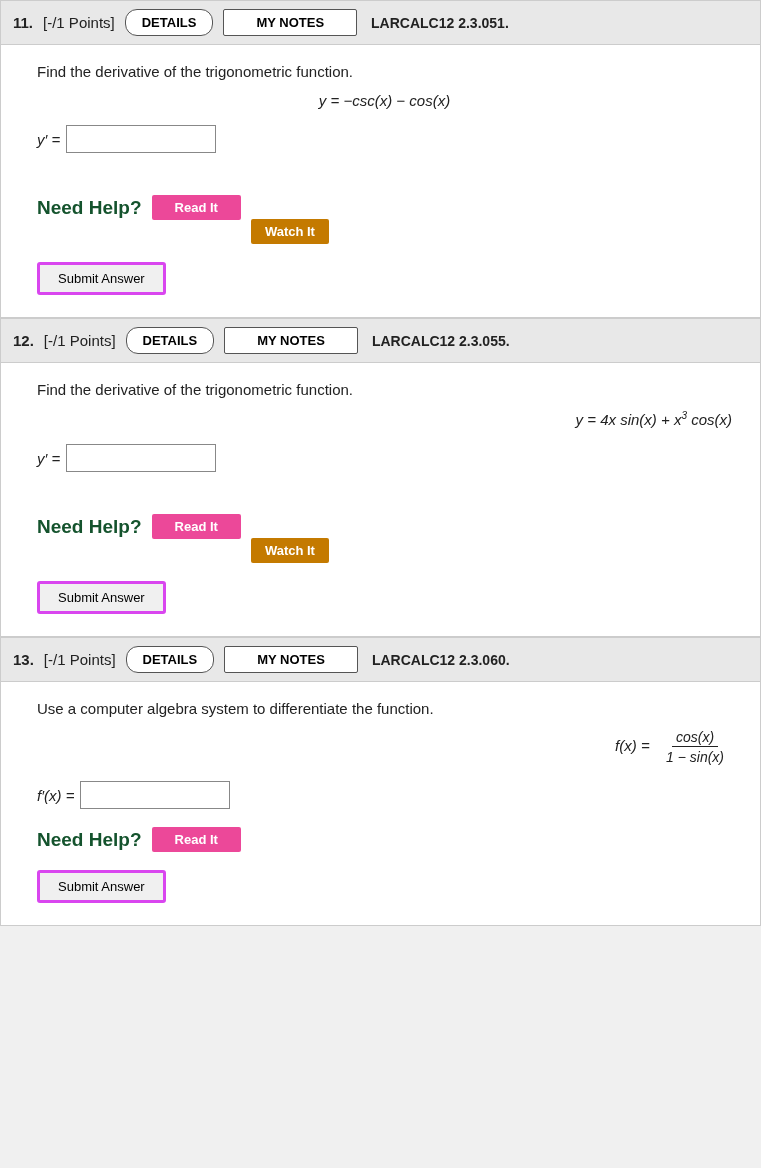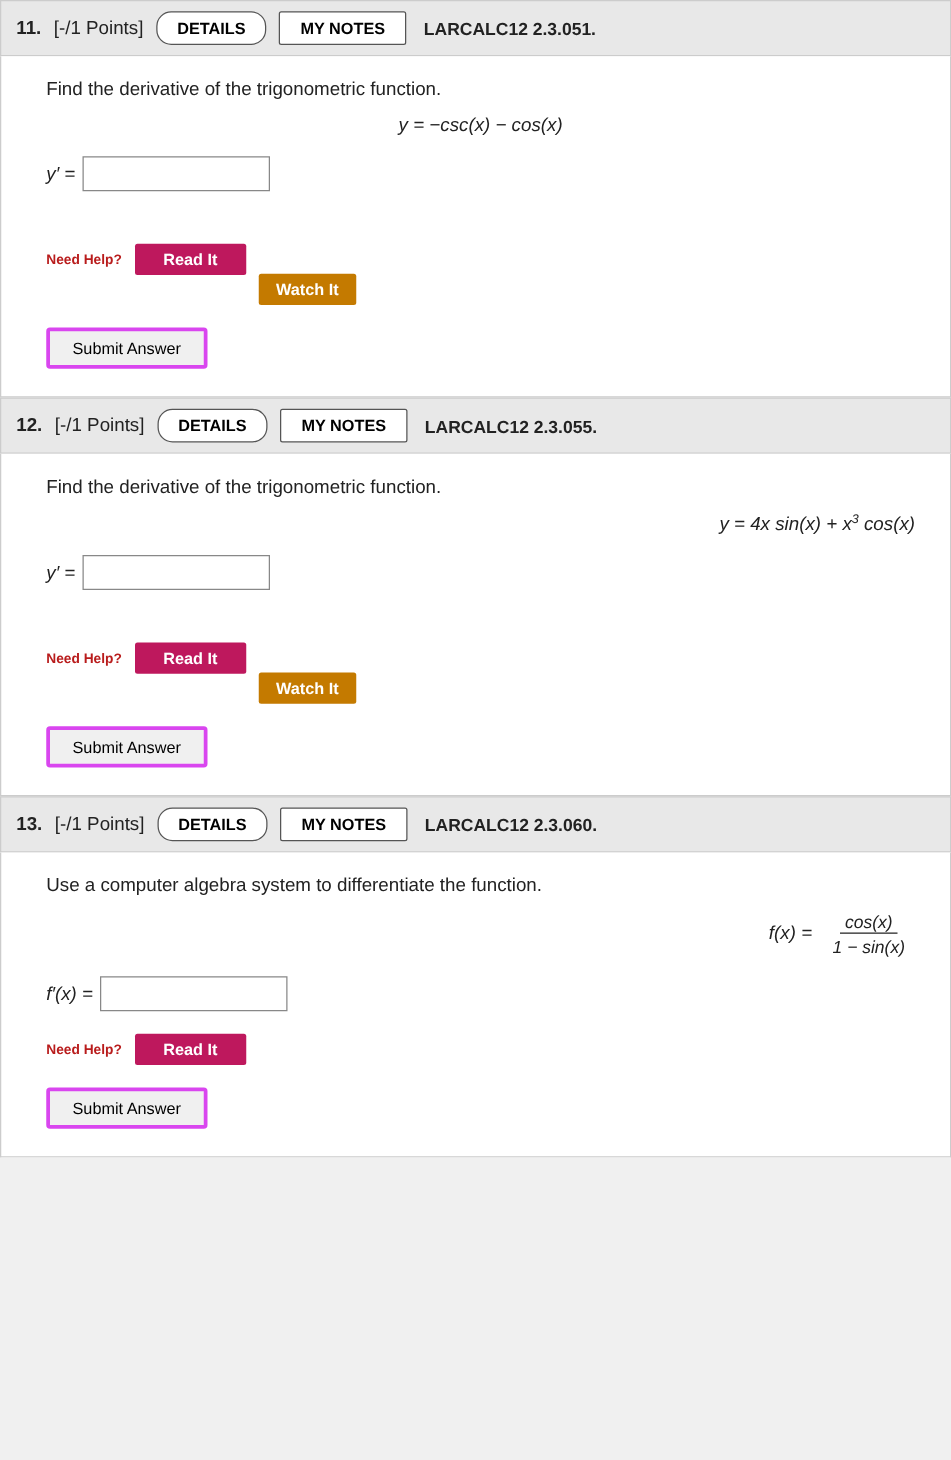"MY NOTES" .btn-mynotes { padding: 5px 16px -> 5px 32px }
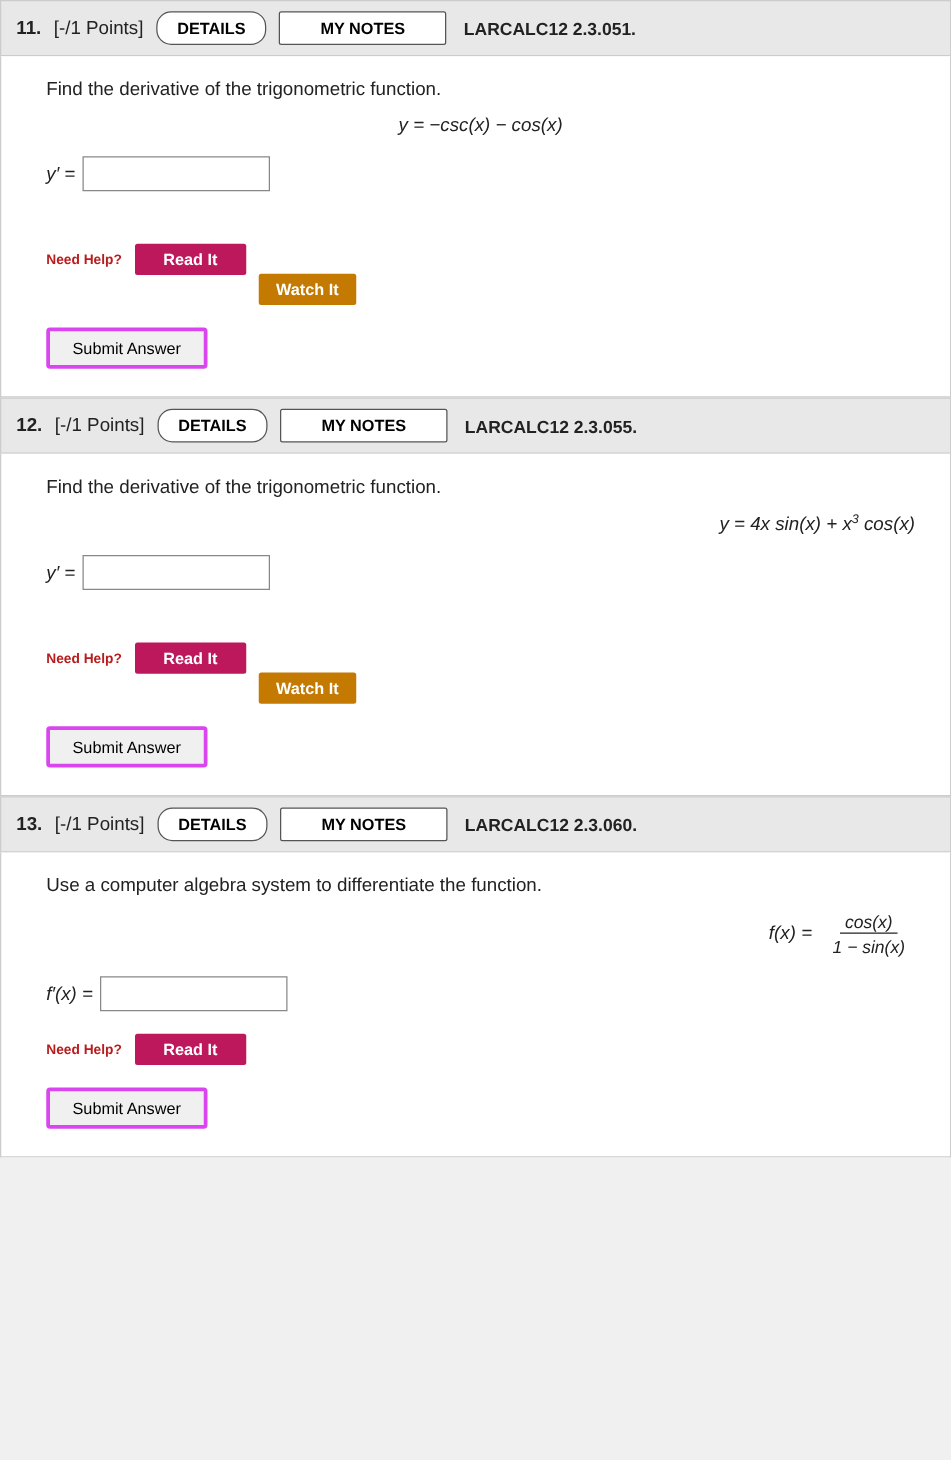"Need Help?" .need-help-label { color: #b91c1c -> #14532d; font-size: 11px -> 19px }
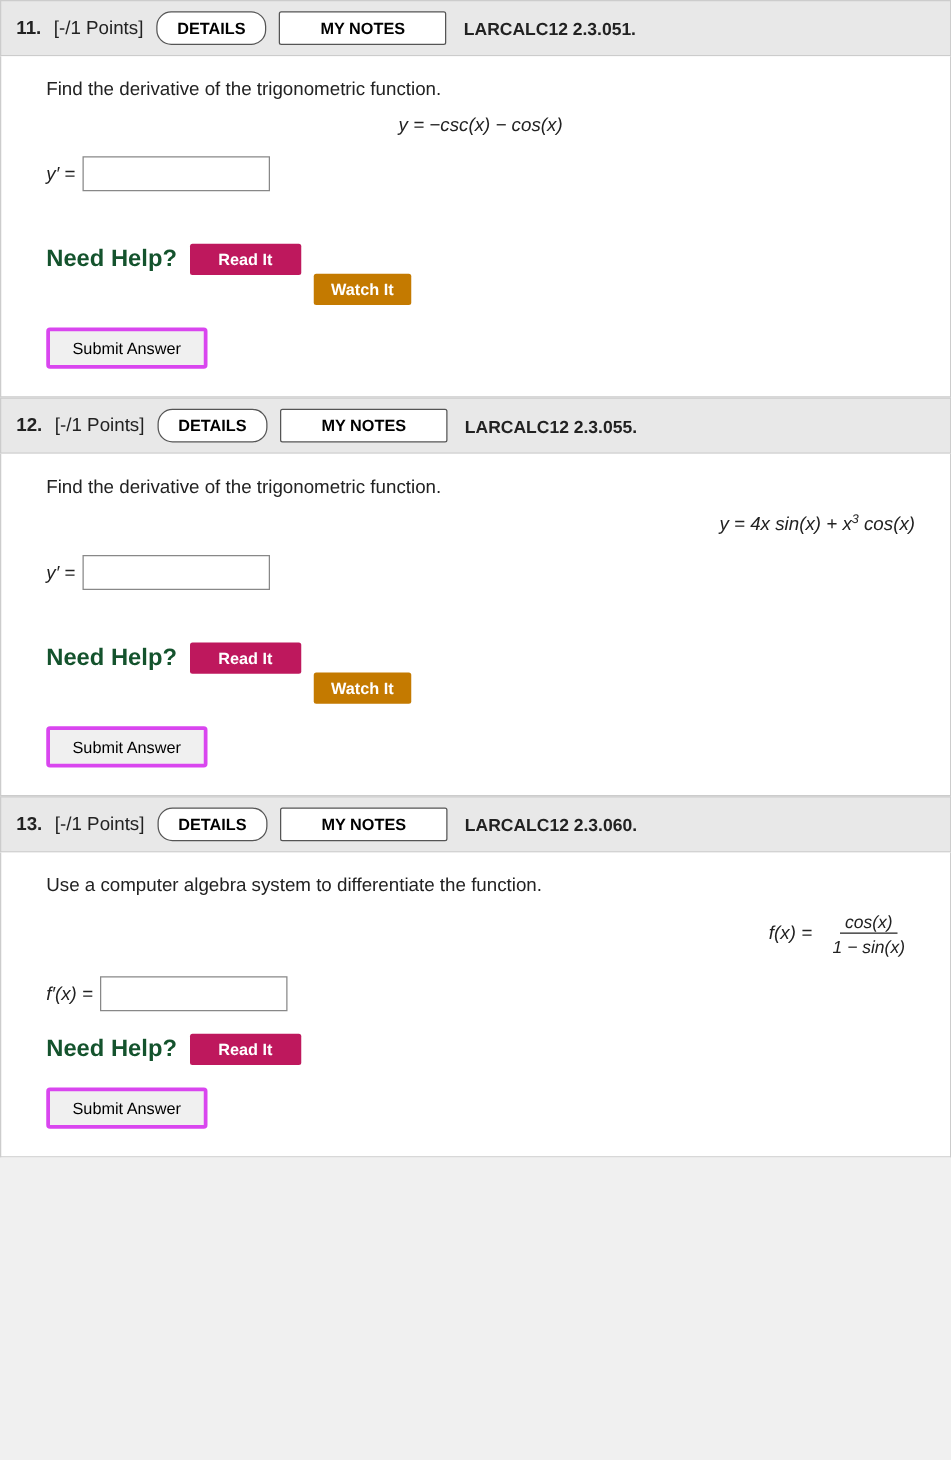"Read It" .btn-read-it { background: #be185d -> #ec4899 }
